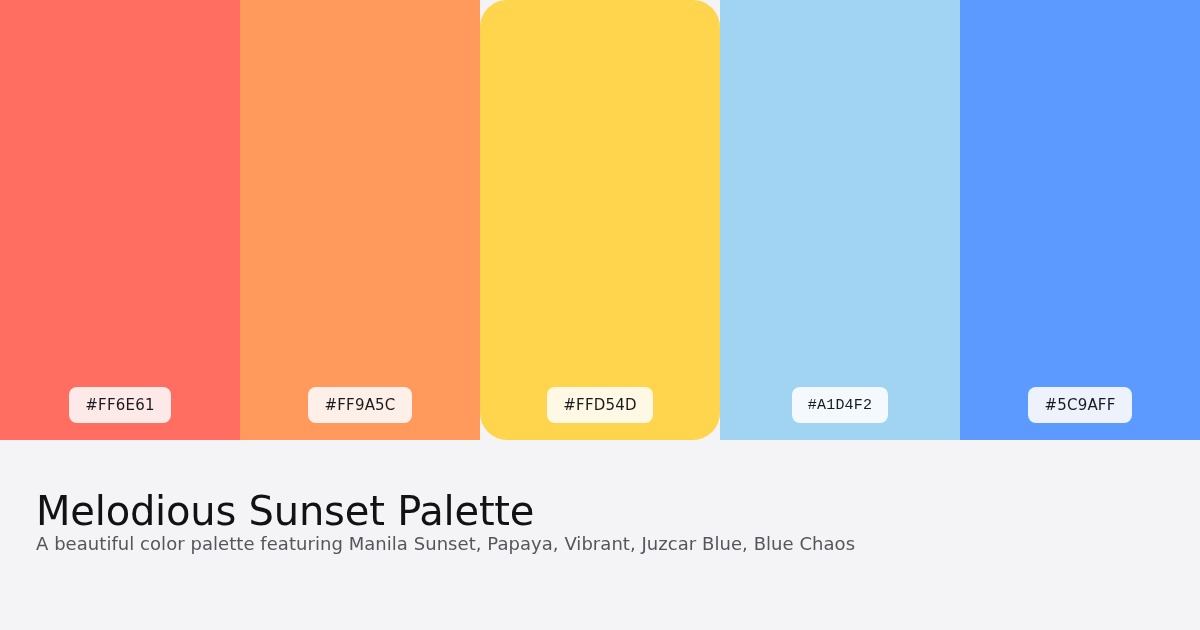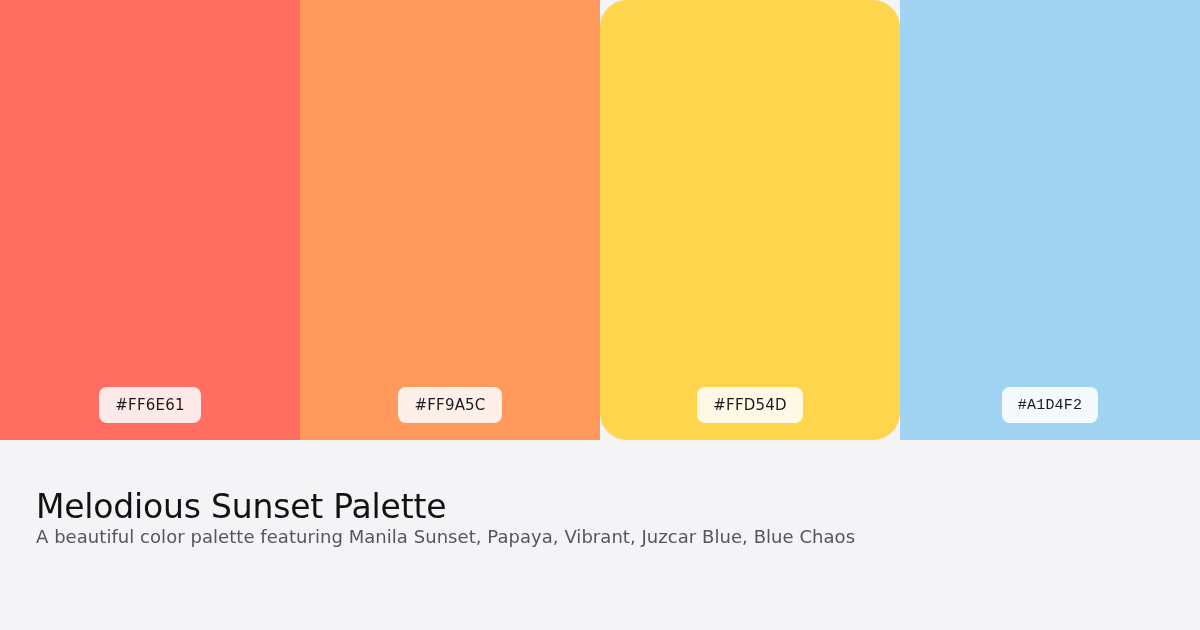"#5C9AFF" div.swatch { html: none -> <div> <span>#5C9AFF</span> </div> }
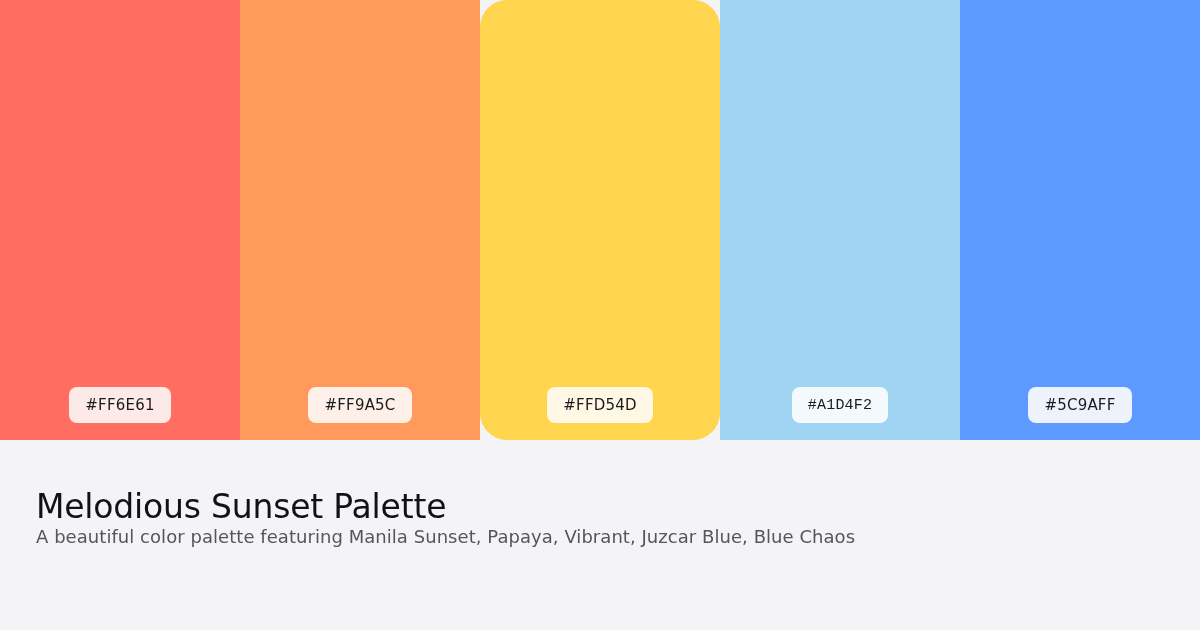"Melodious Sunset Palette" .palette-title { font-size: 33px -> 40px }
